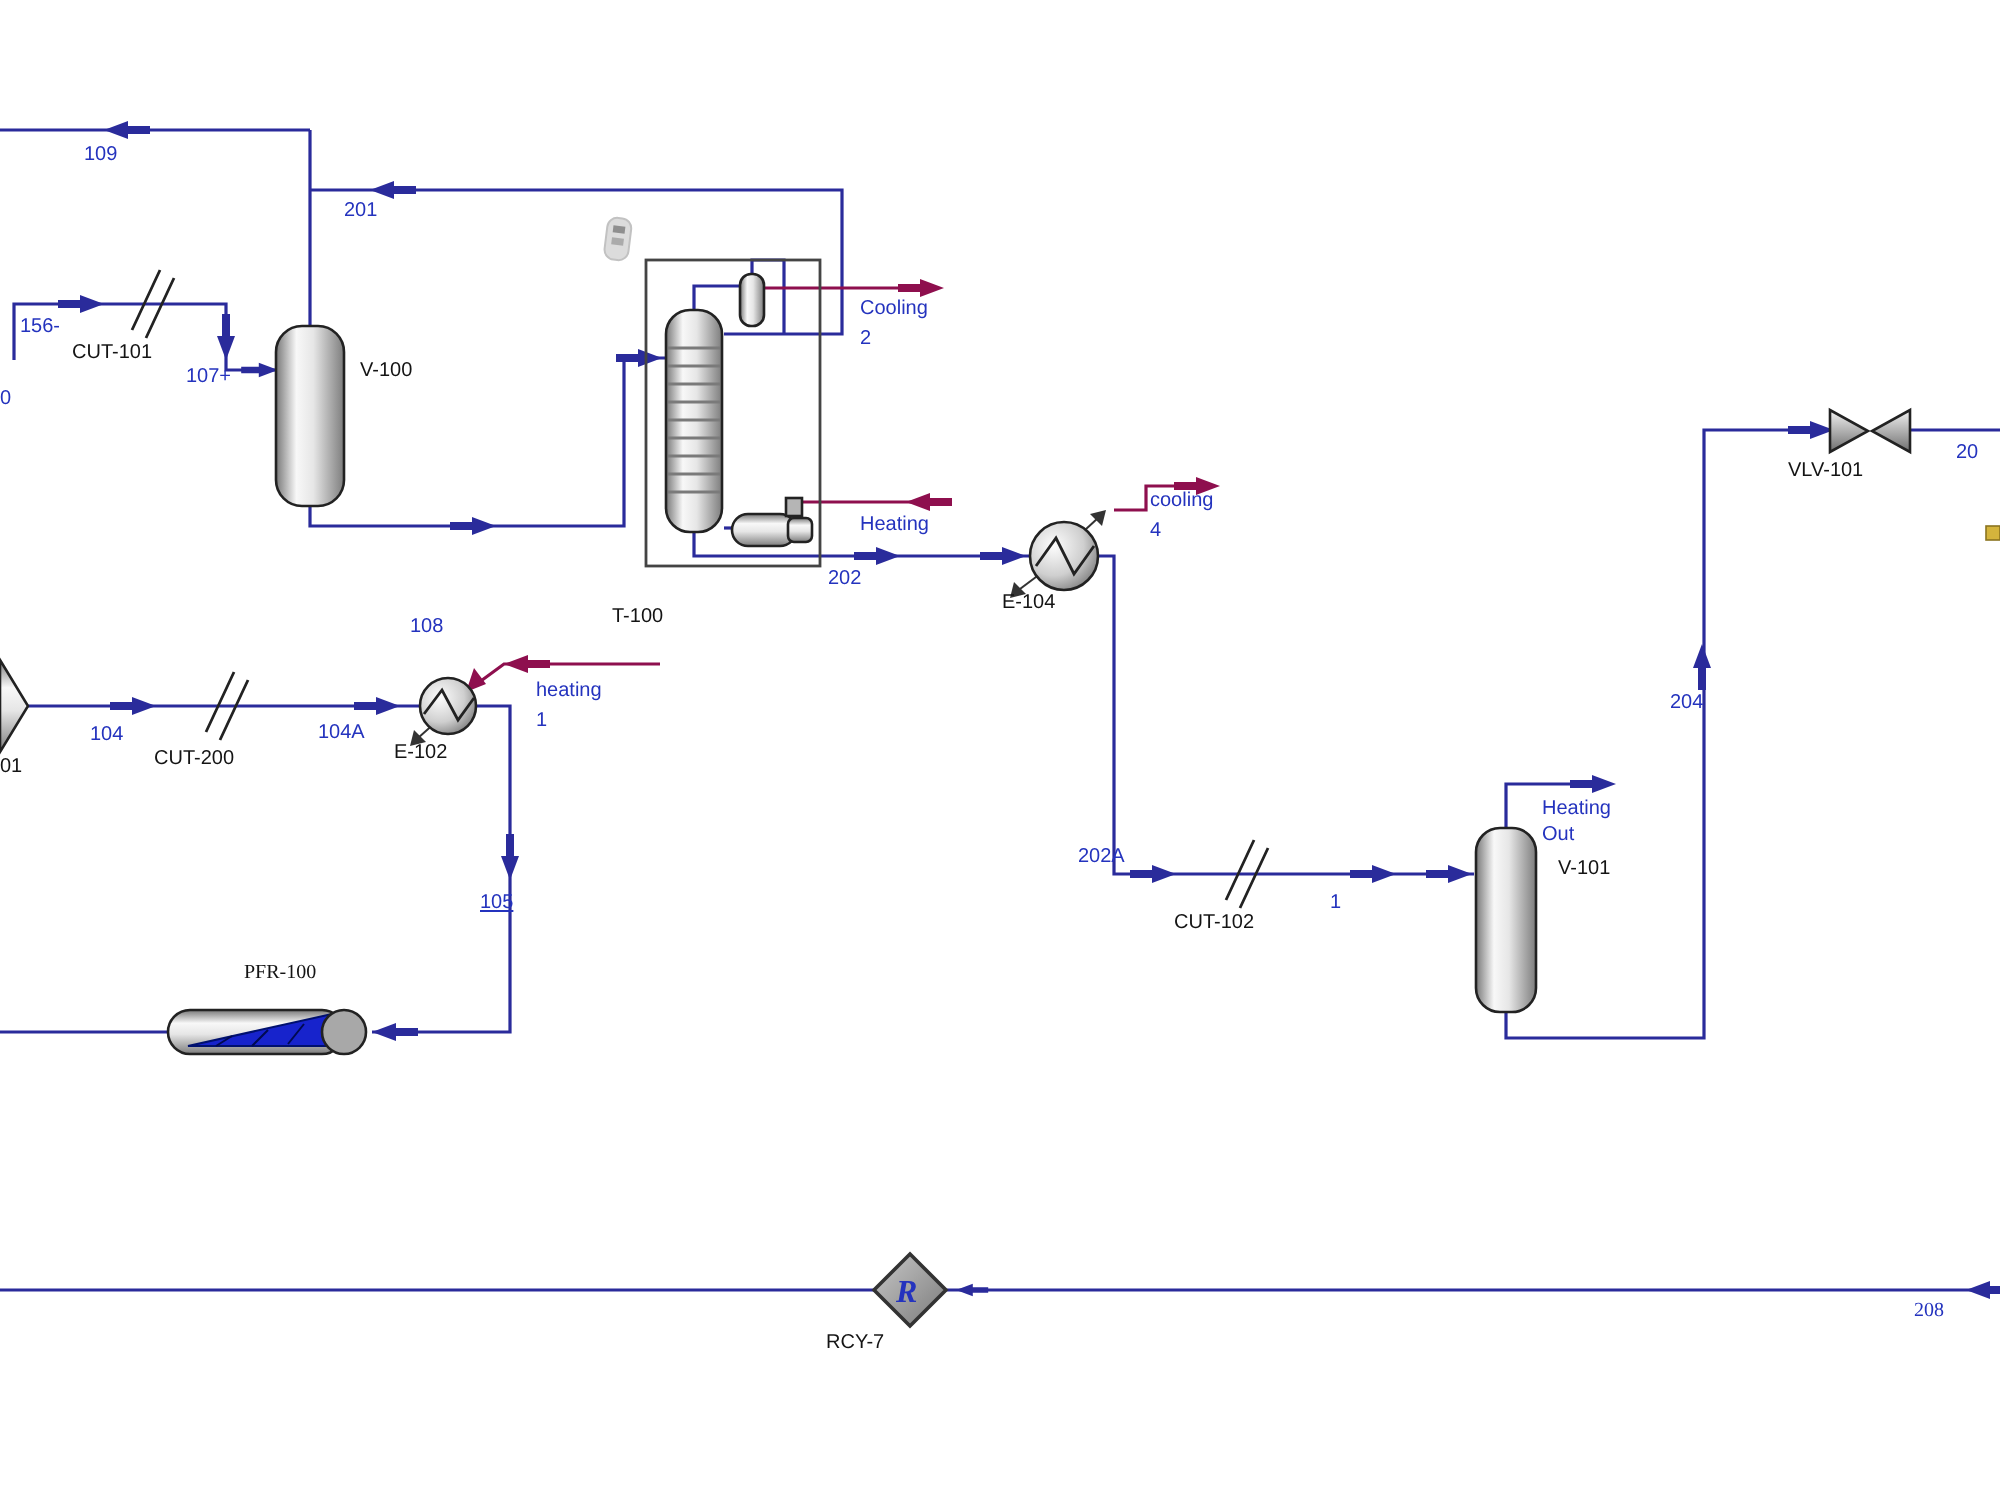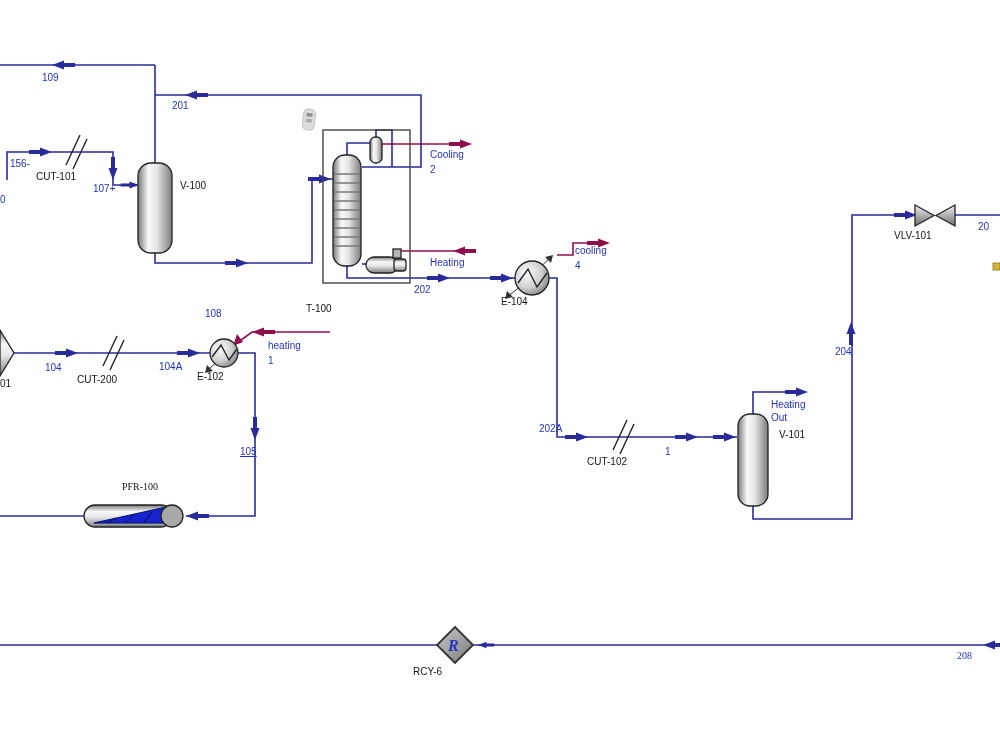"RCY-6" div.lbl { text: RCY-6 -> RCY-7 }
